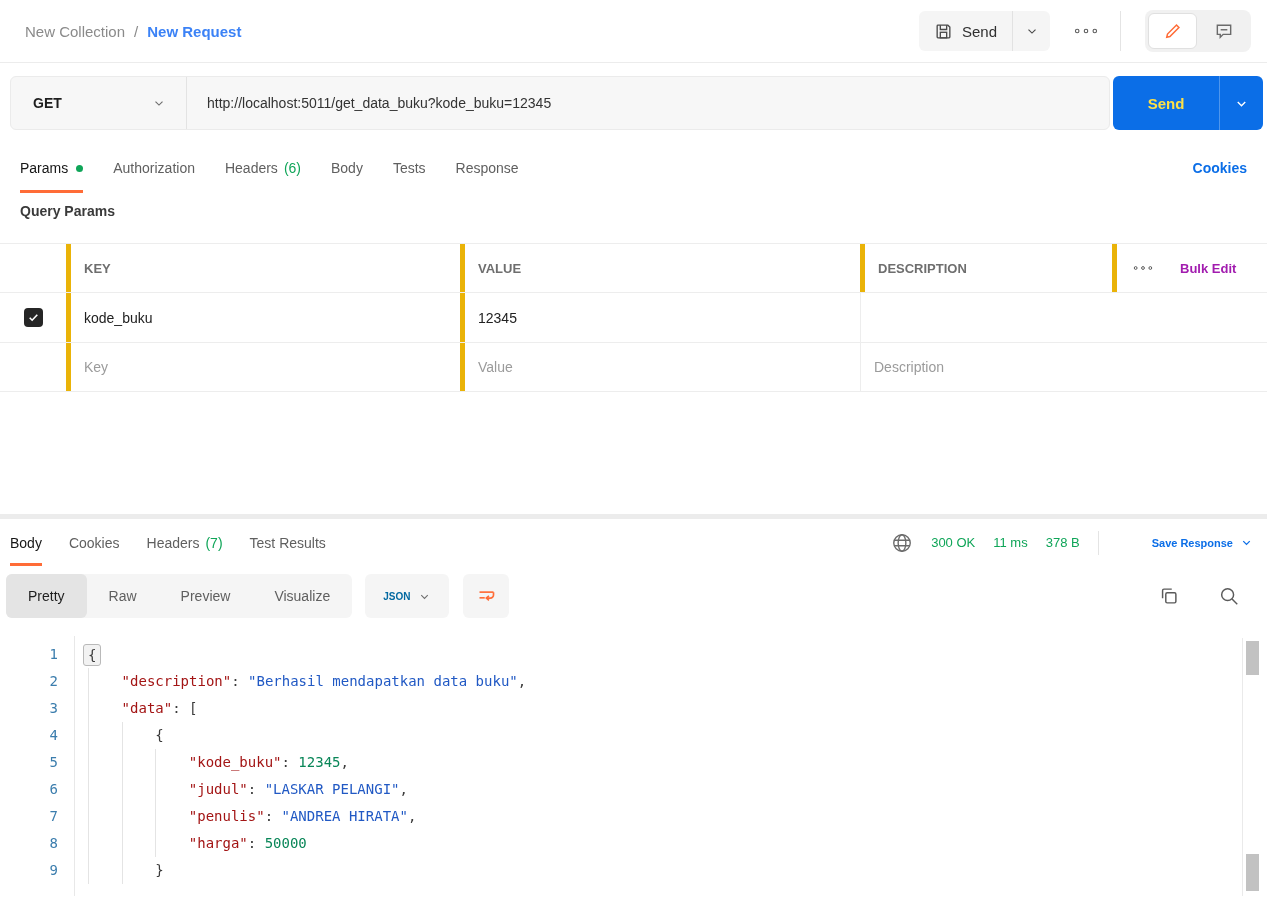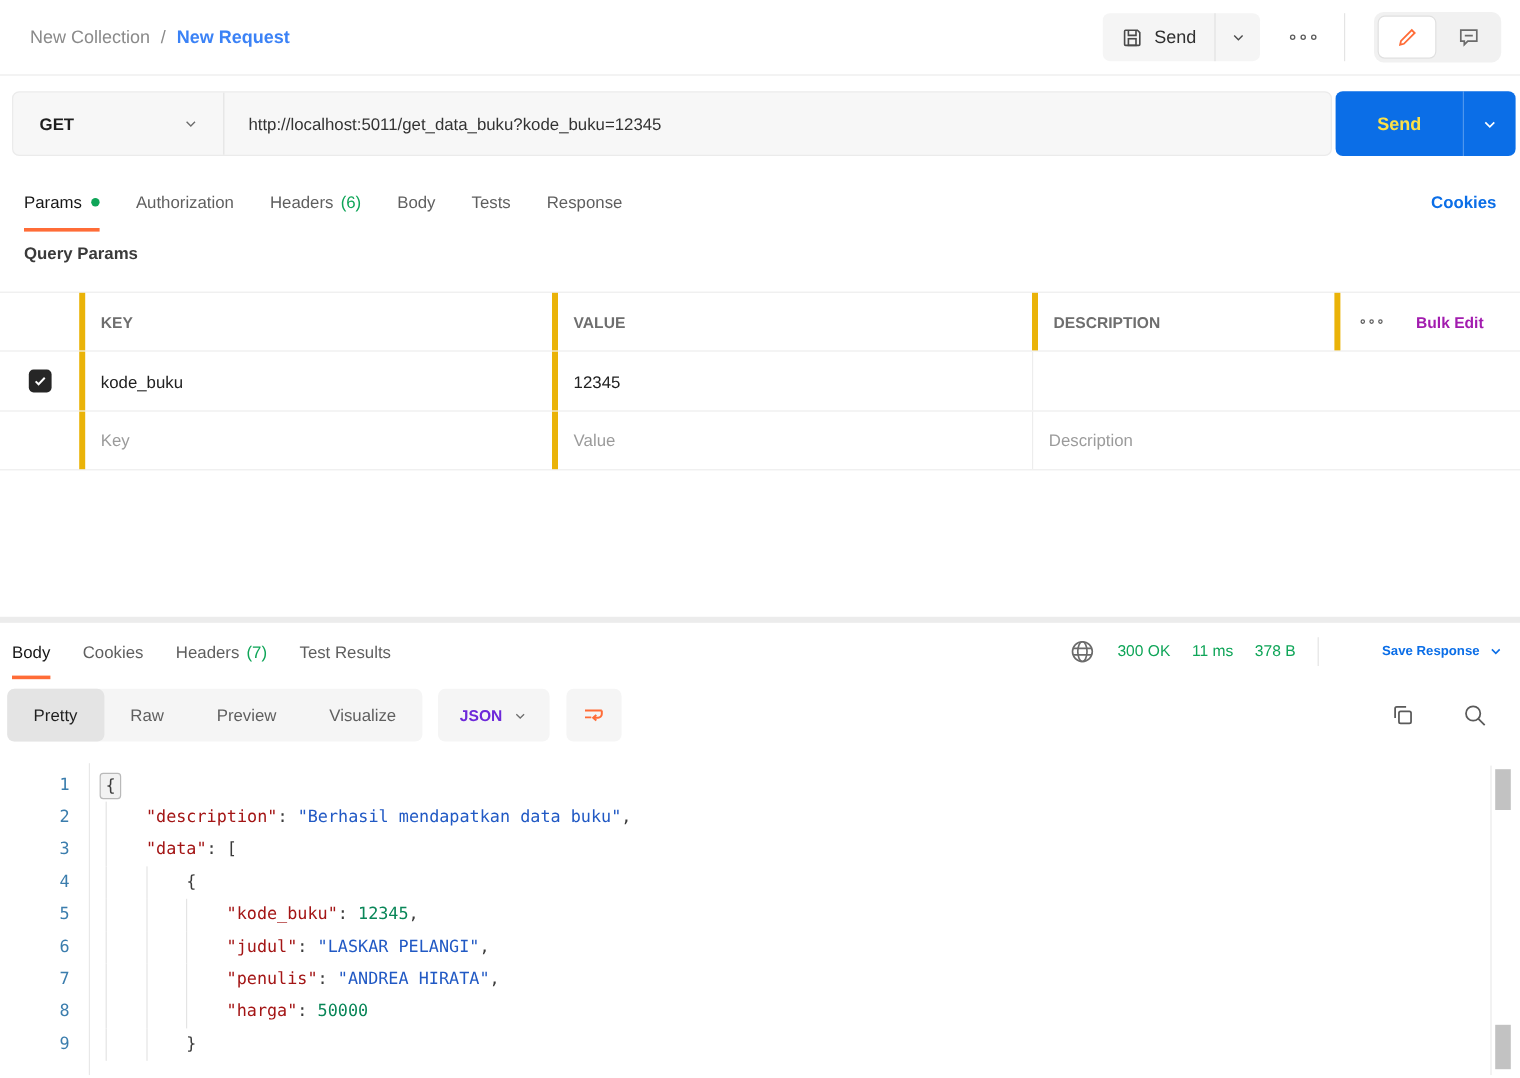"JSON" .format-select { color: #6d28d9 -> #0369a1; font-size: 13px -> 10px }
